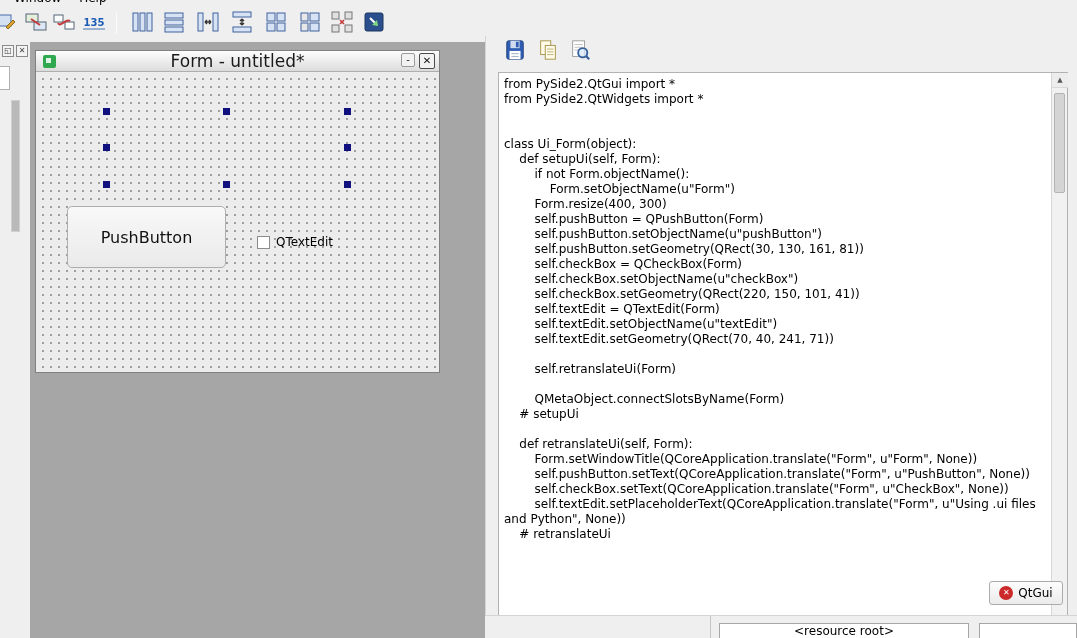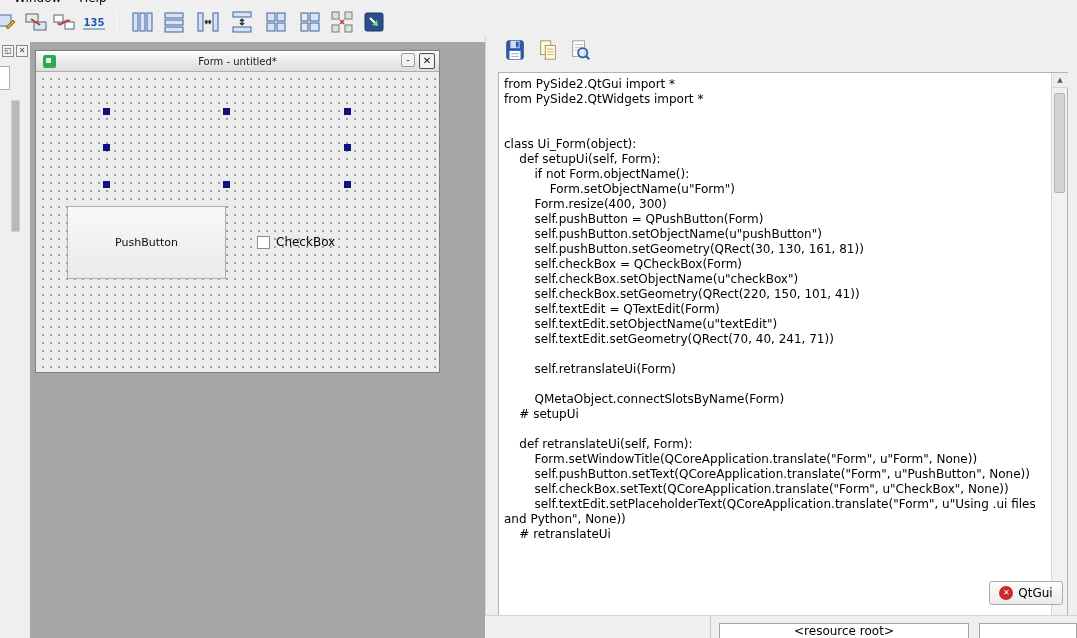"Form - untitled*" .titletext { font-size: 10px -> 17px }
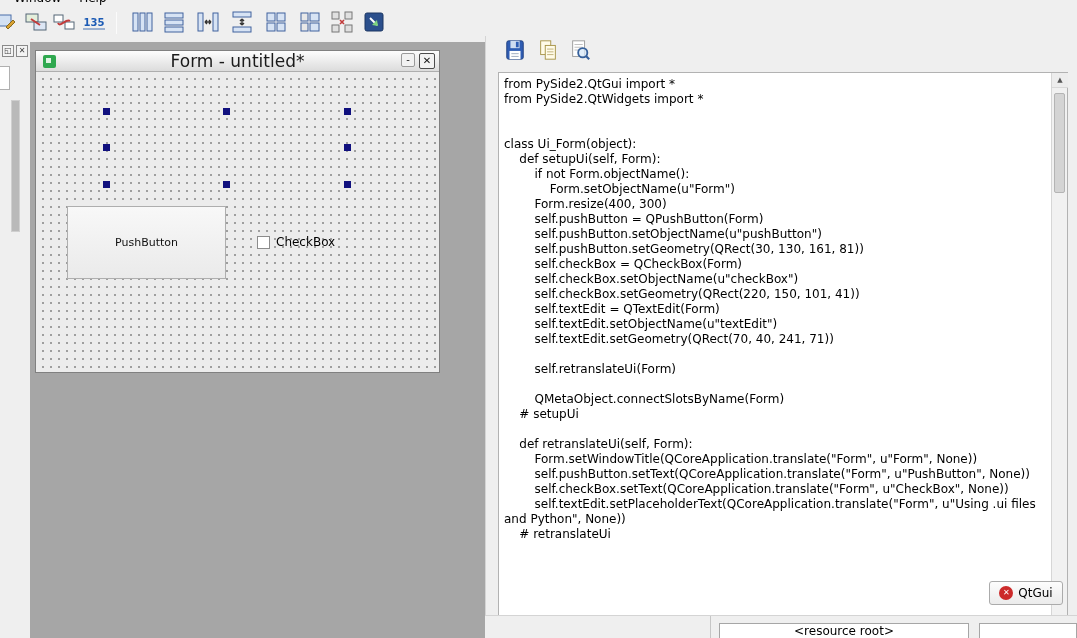"PushButton" .w-pushbtn { border-radius: 0 -> 5px; font-size: 11px -> 16px; height: 73px -> 62px }
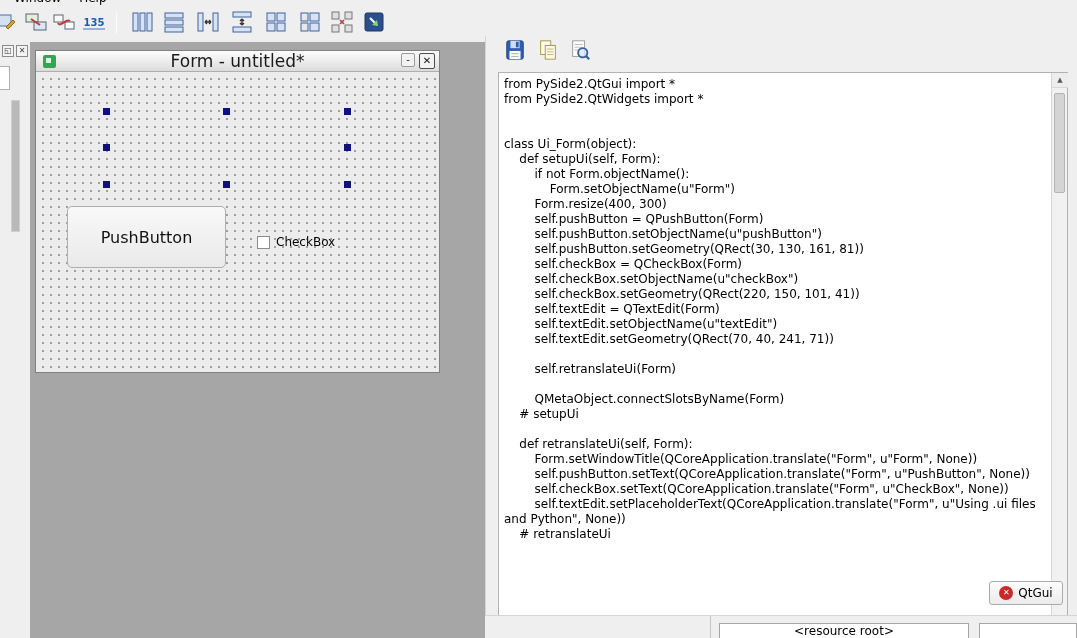"CheckBox" span { text: CheckBox -> QTextEdit }
